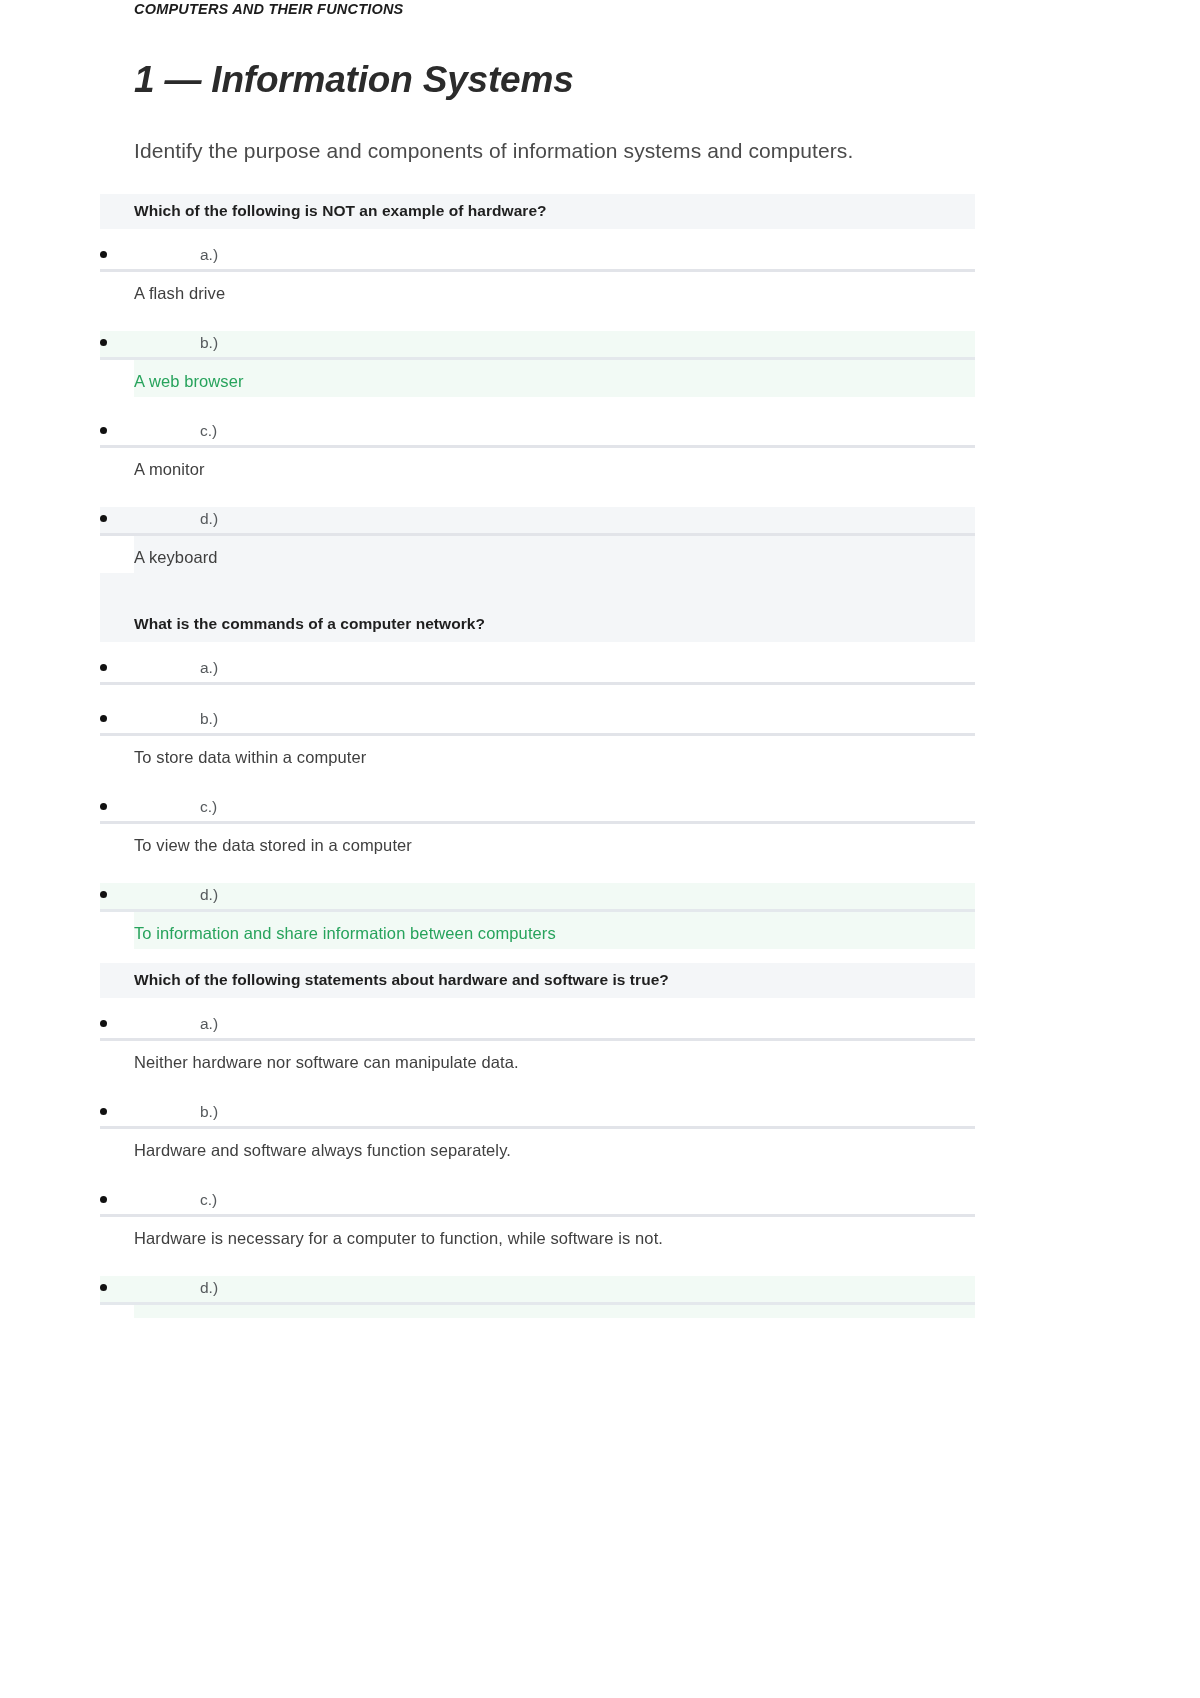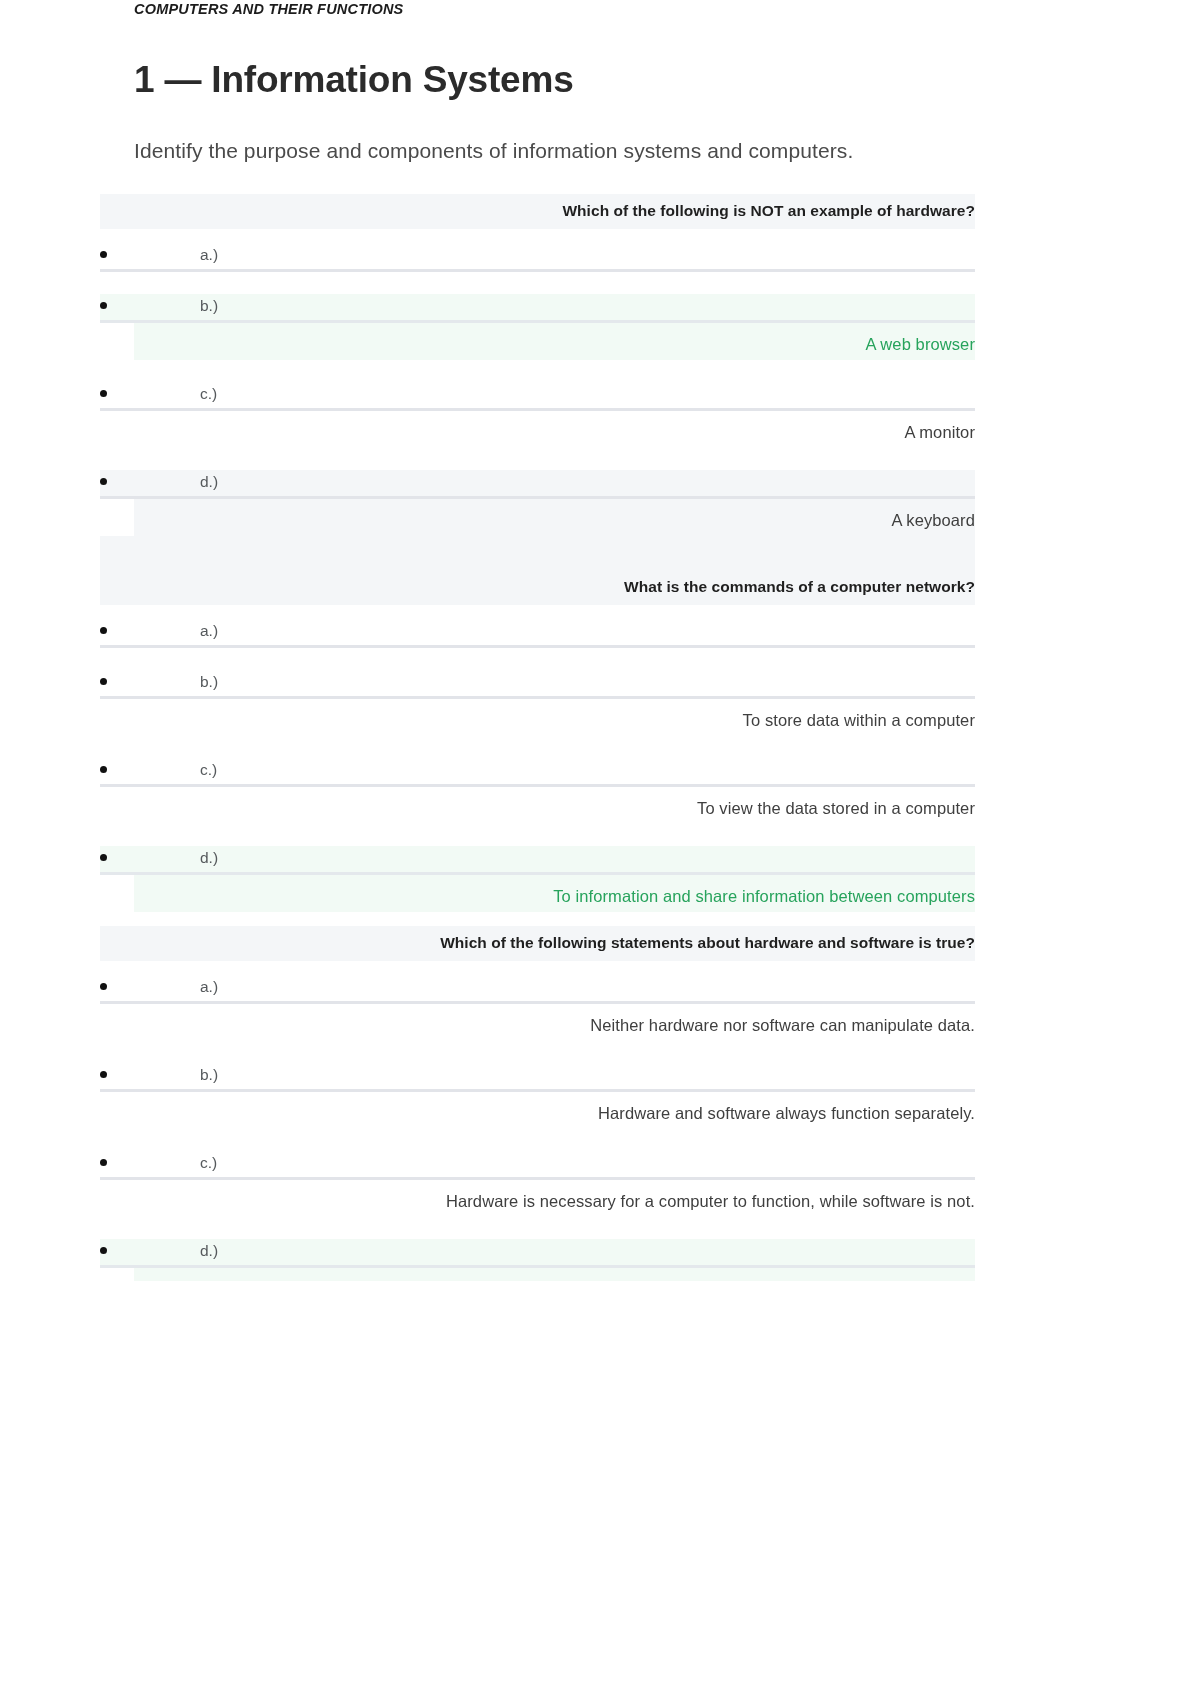"1 — Information Systems" .doc-title { font-style: none -> italic }
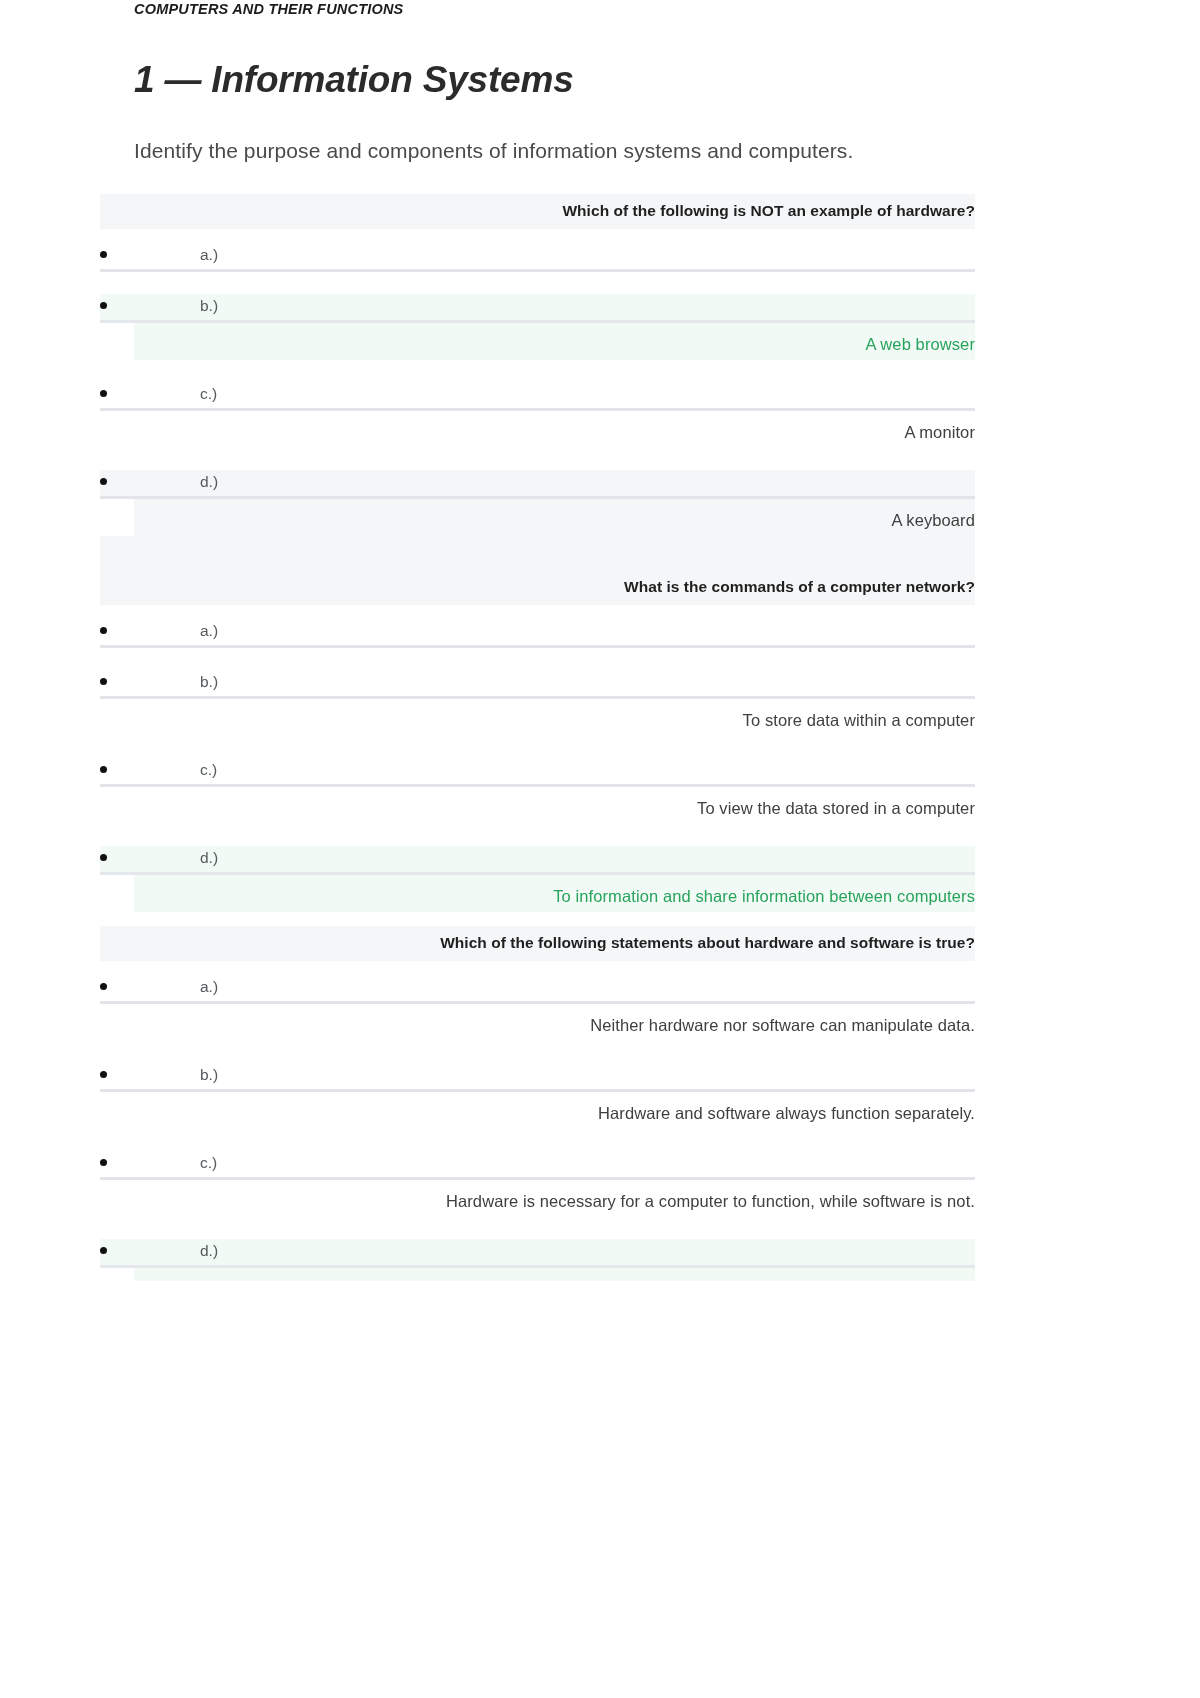"Which of the following is" .question-block { text-align: right -> none }
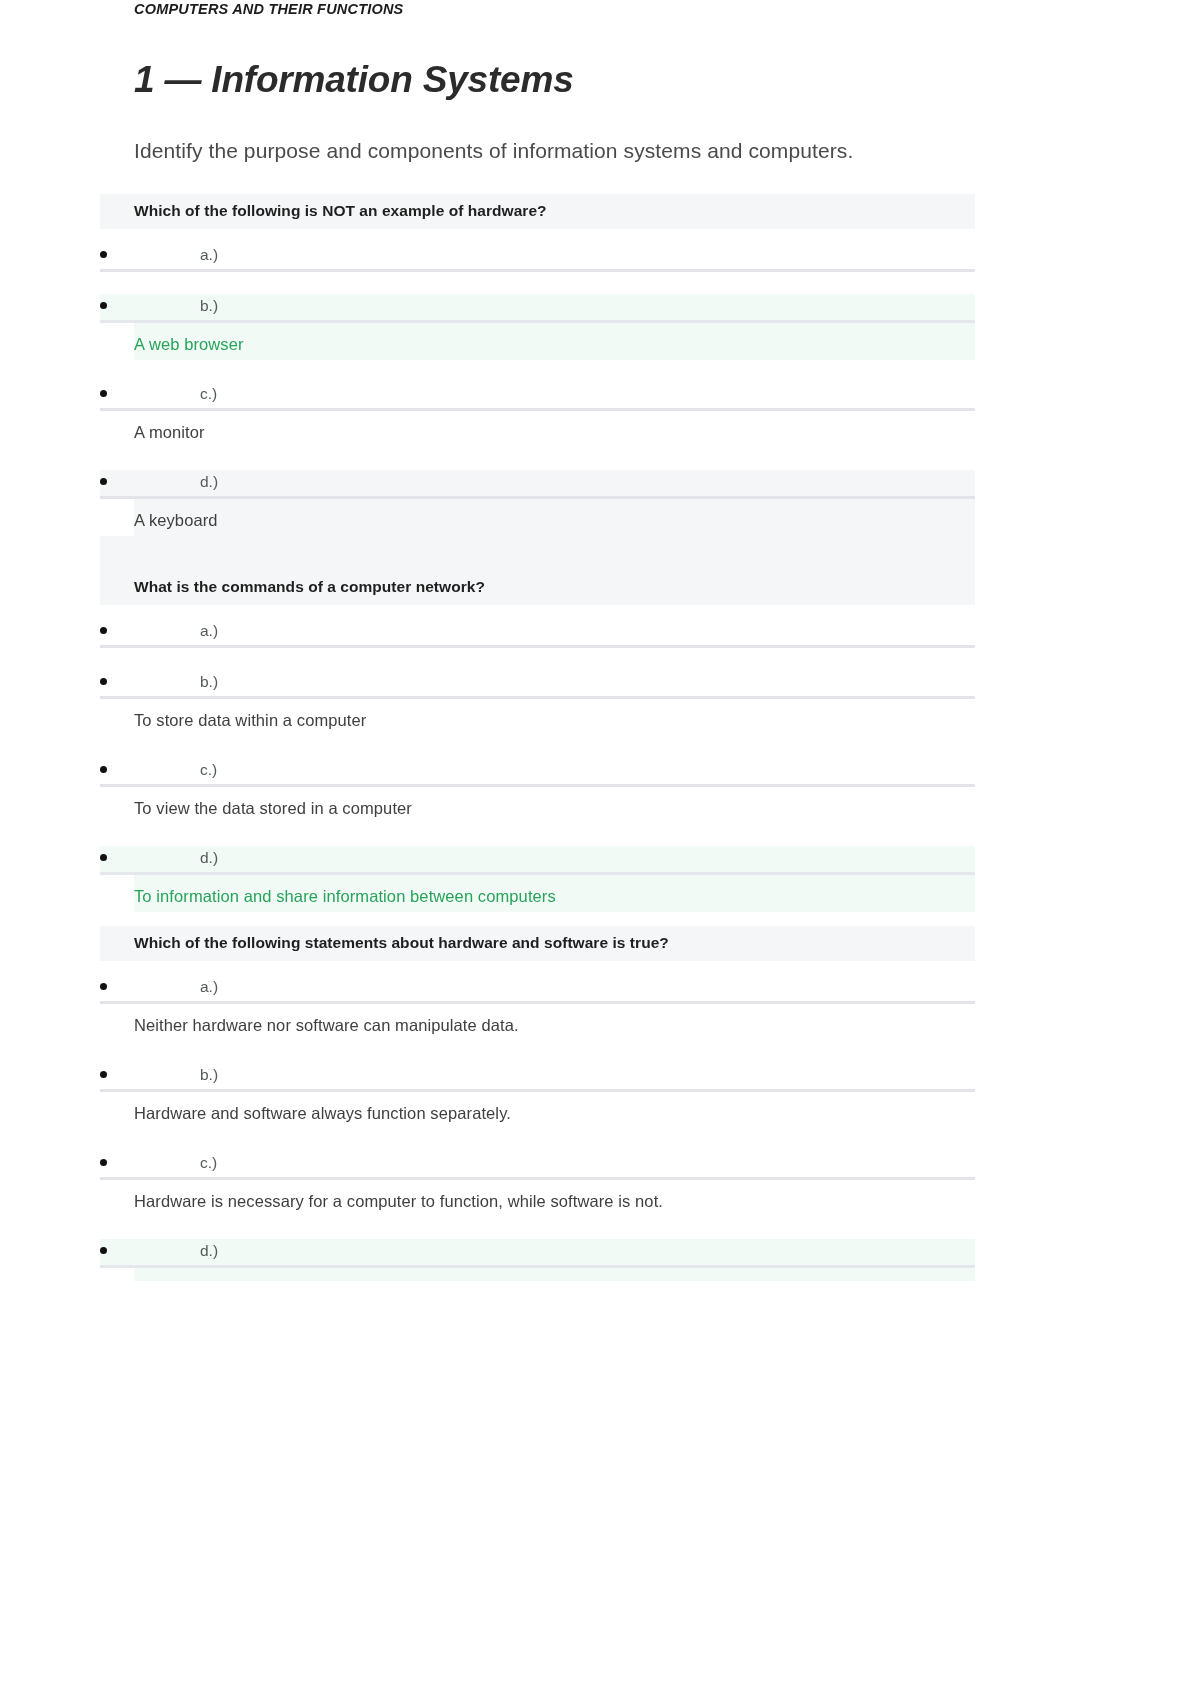"A flash drive" div.opt-text { html: none -> <div>A flash drive</div> }
